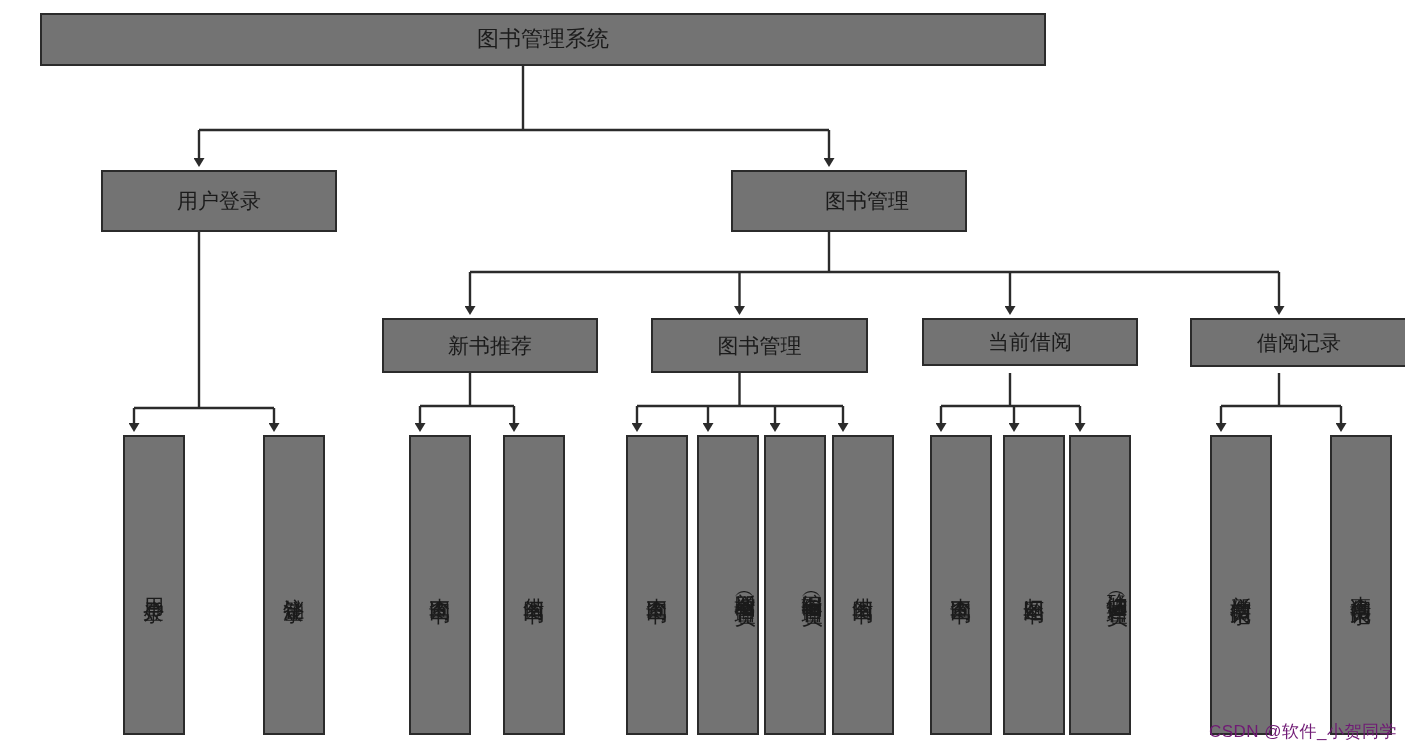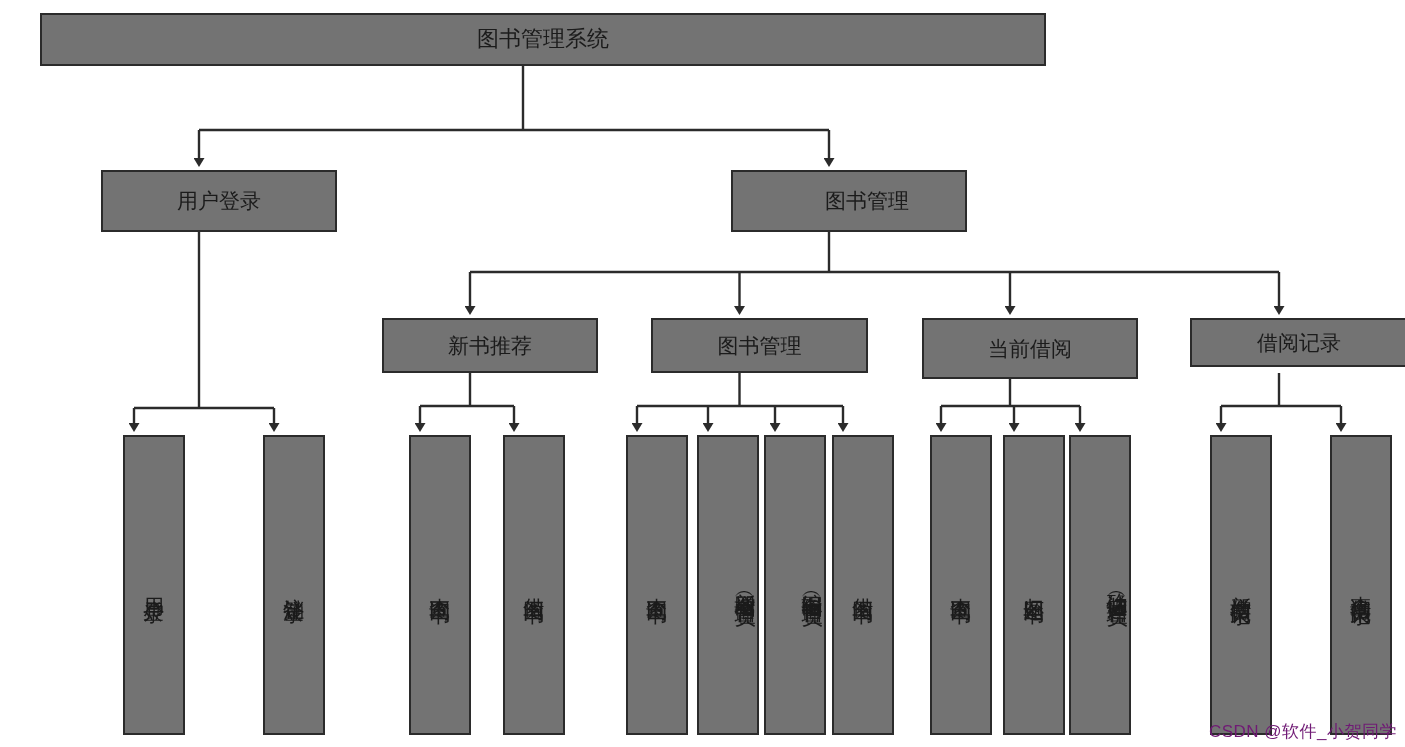"当前借阅" div.node { height: 61px -> 48px }
